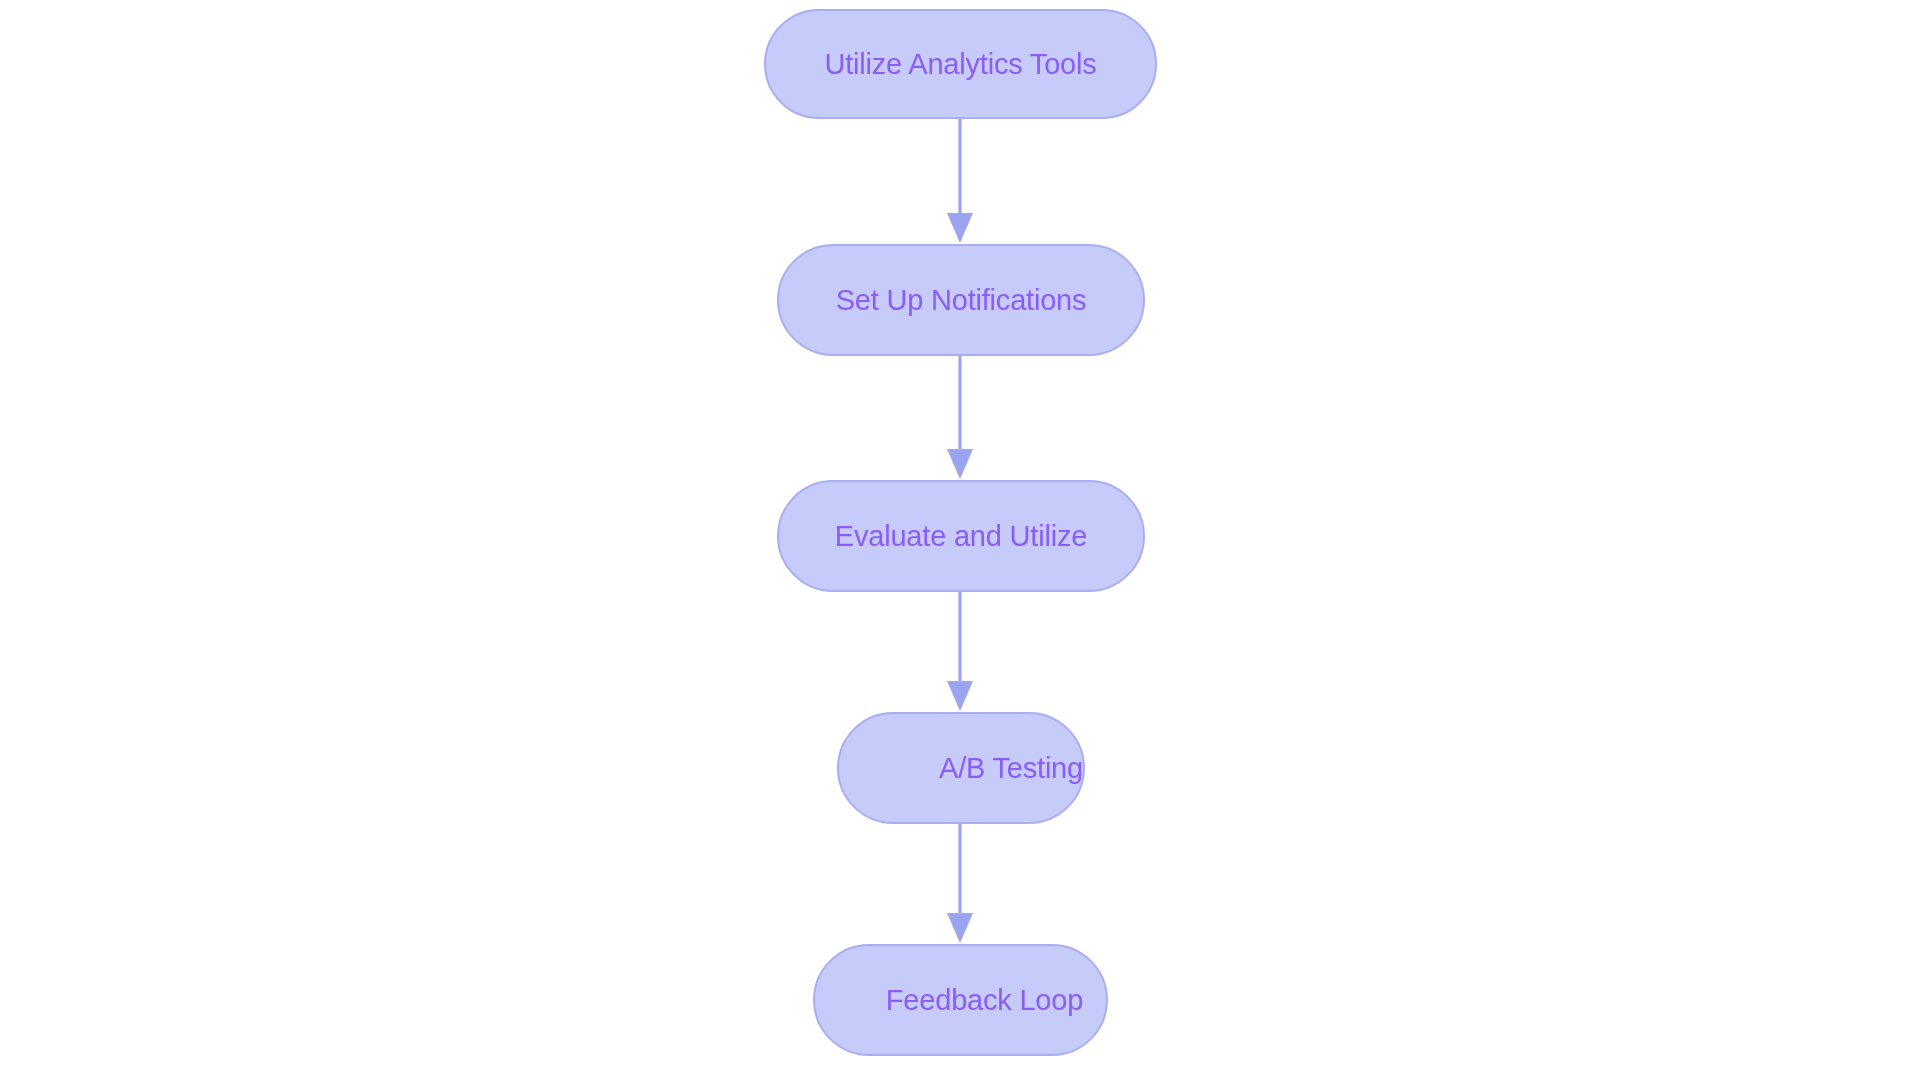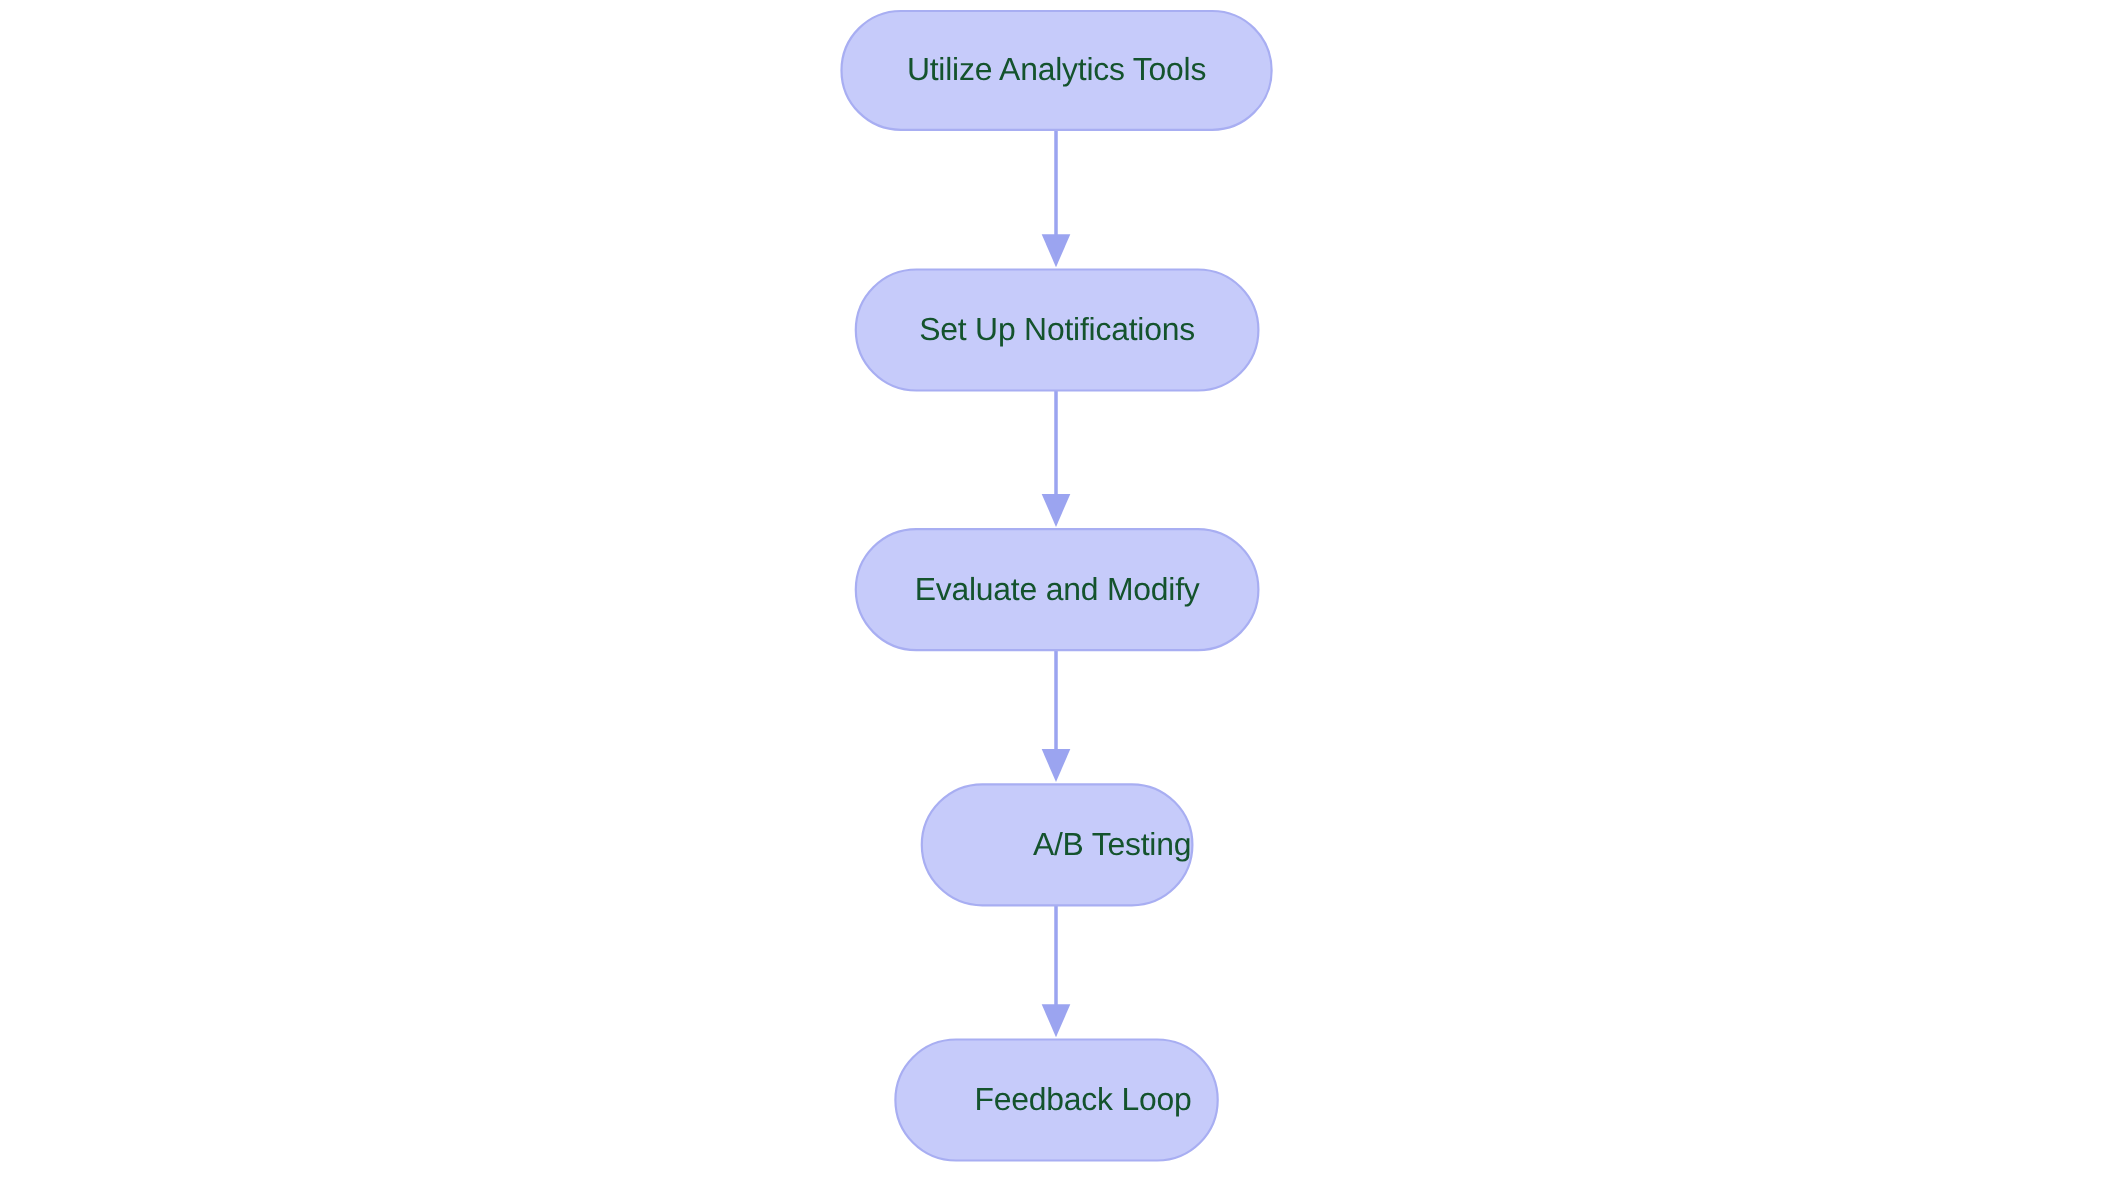"Utilize Analytics Tools" .node-label { color: #14532d -> #8b5cf6 }
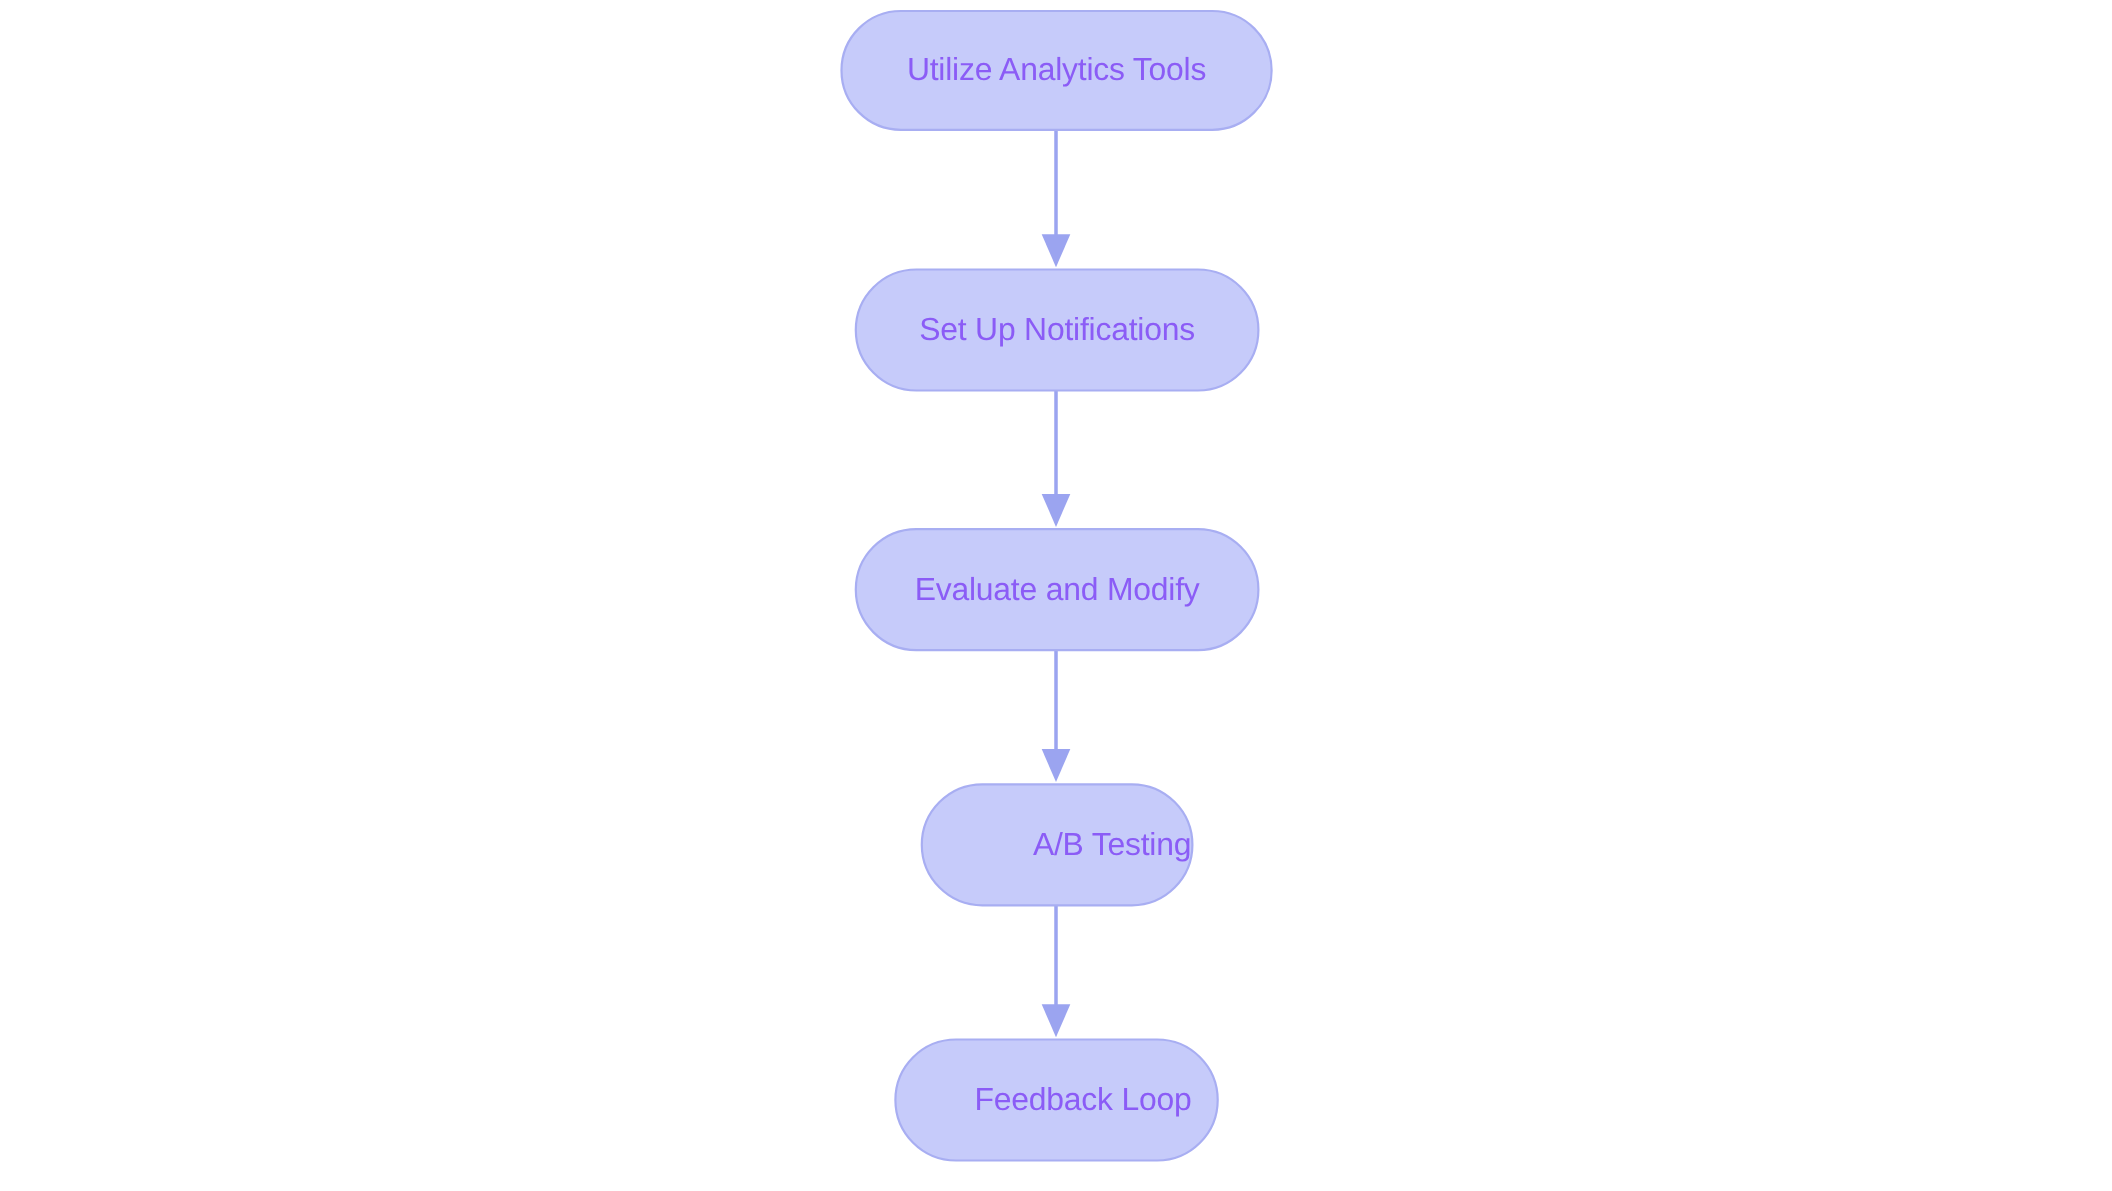"Evaluate and Modify" div.node-label { text: Modify -> Utilize }
